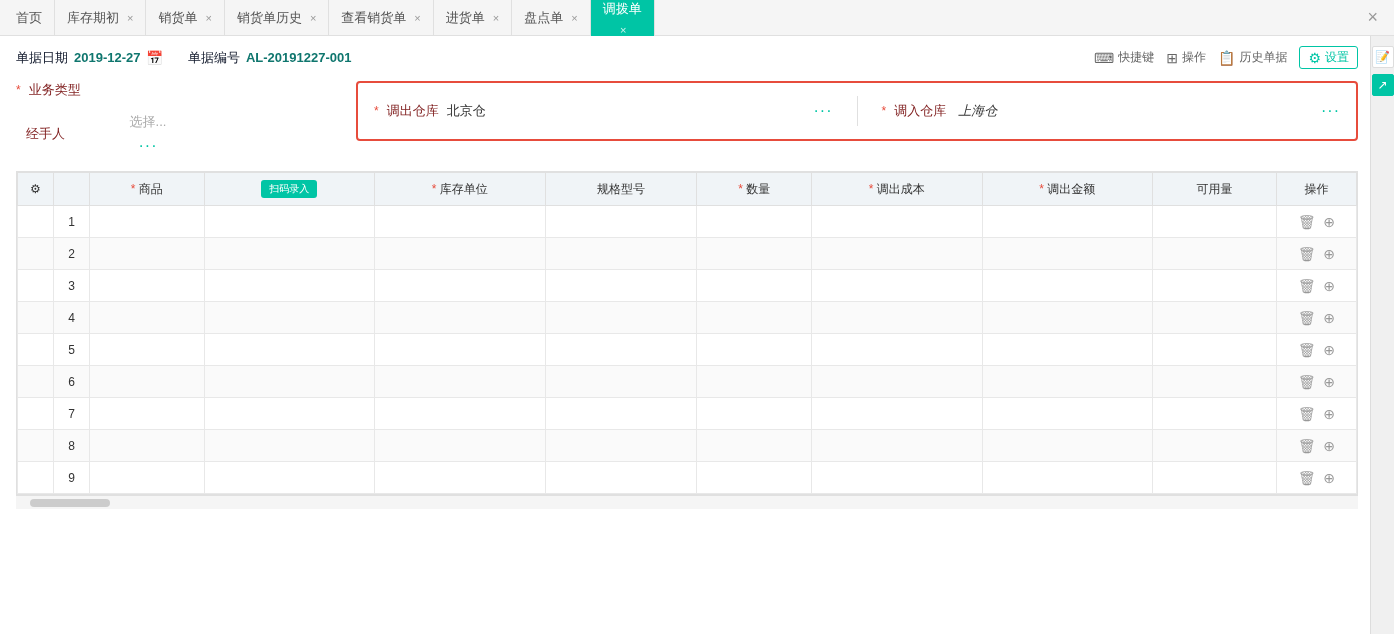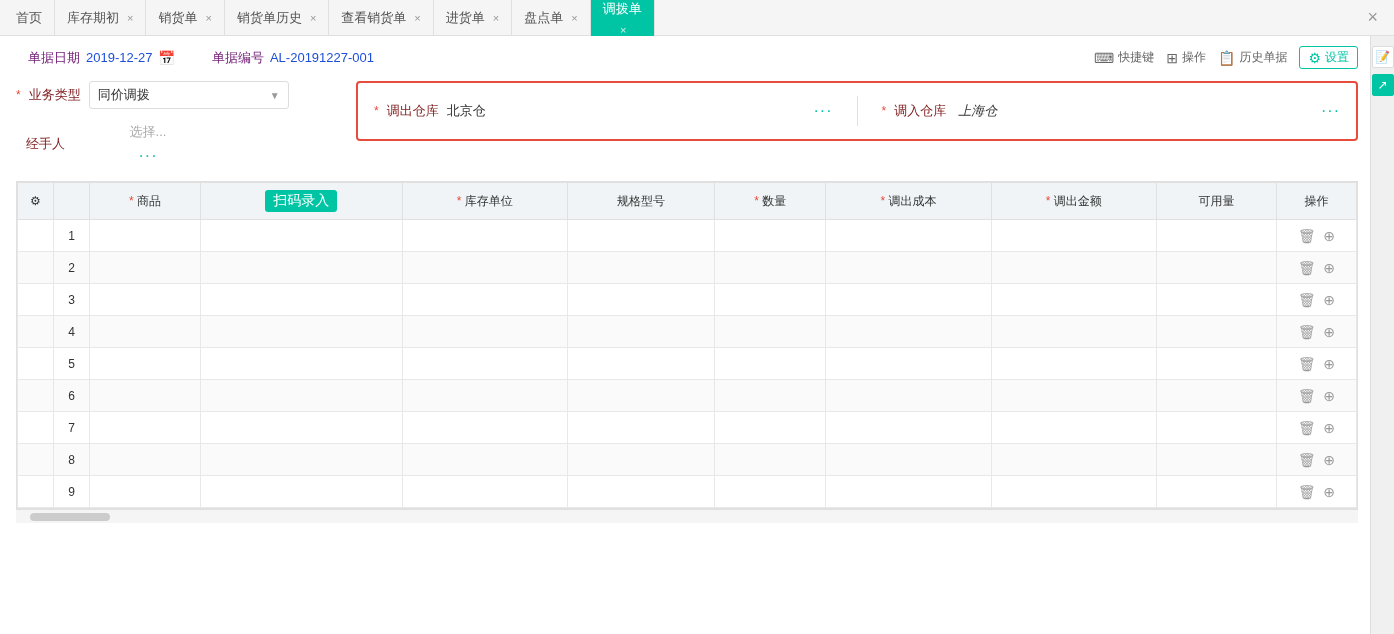"单据日期" .field-label { color: #701a75 -> #0f172a; margin-left: 12px -> none }
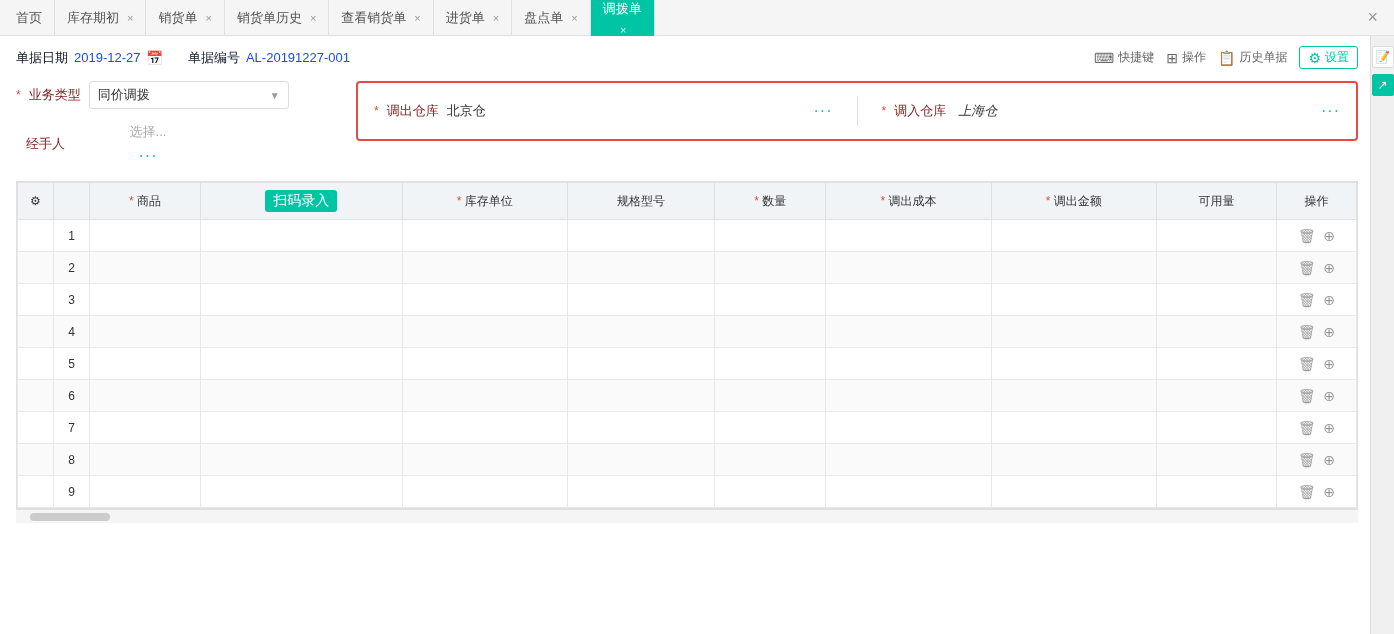"2019-12-27" .field-value { color: #1d4ed8 -> #0f766e; font-weight: 400 -> 700 }
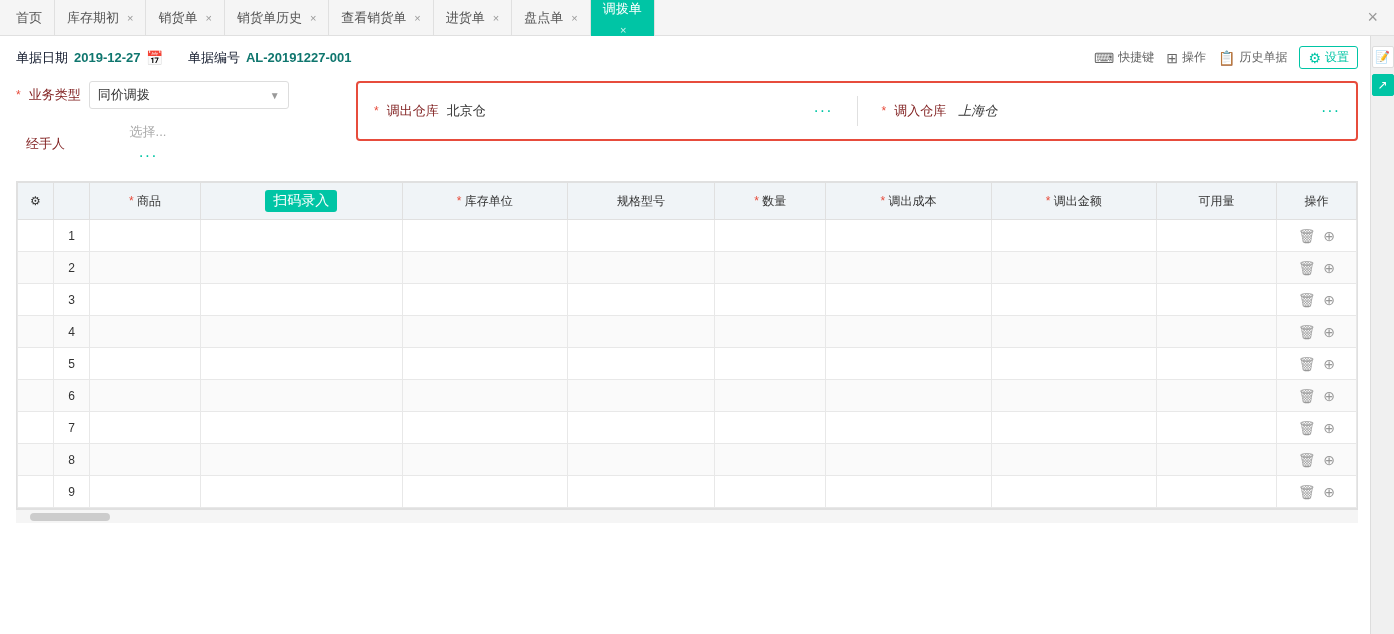"同价调拨" div.form-field-input { html: <div> <span>同价调拨</span> <span>▼</span> </div> -> none }
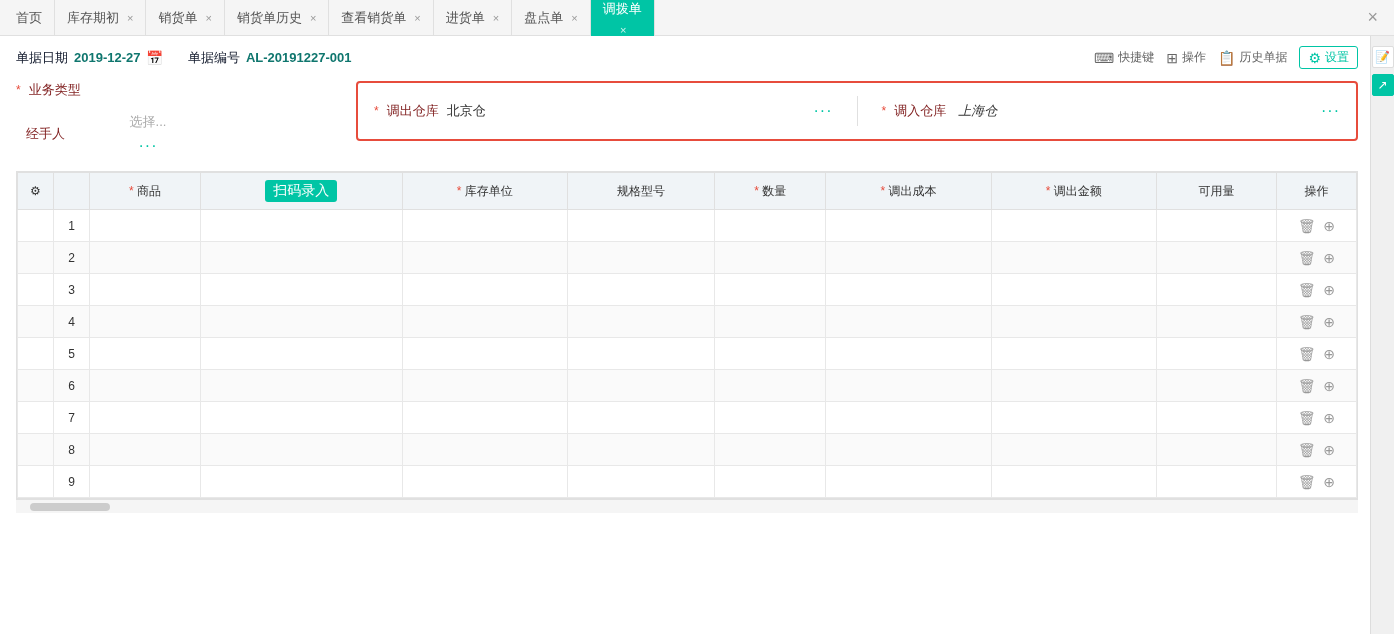"扫码录入" .scan-btn { font-size: 14px -> 10px }
